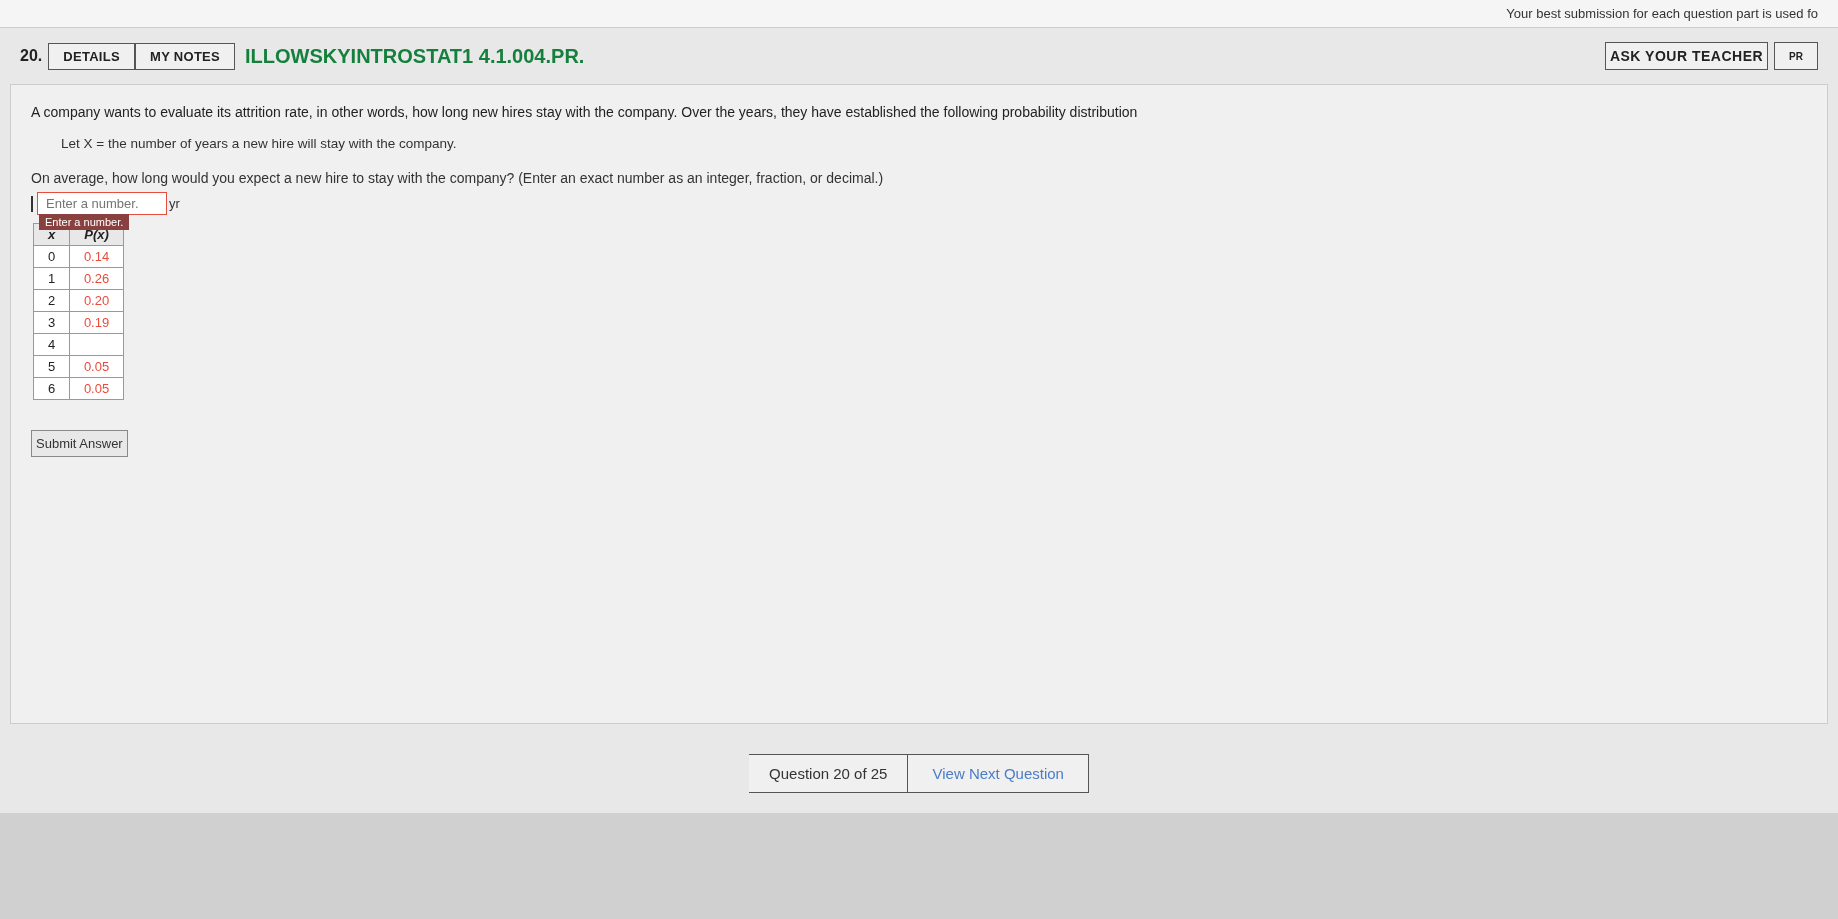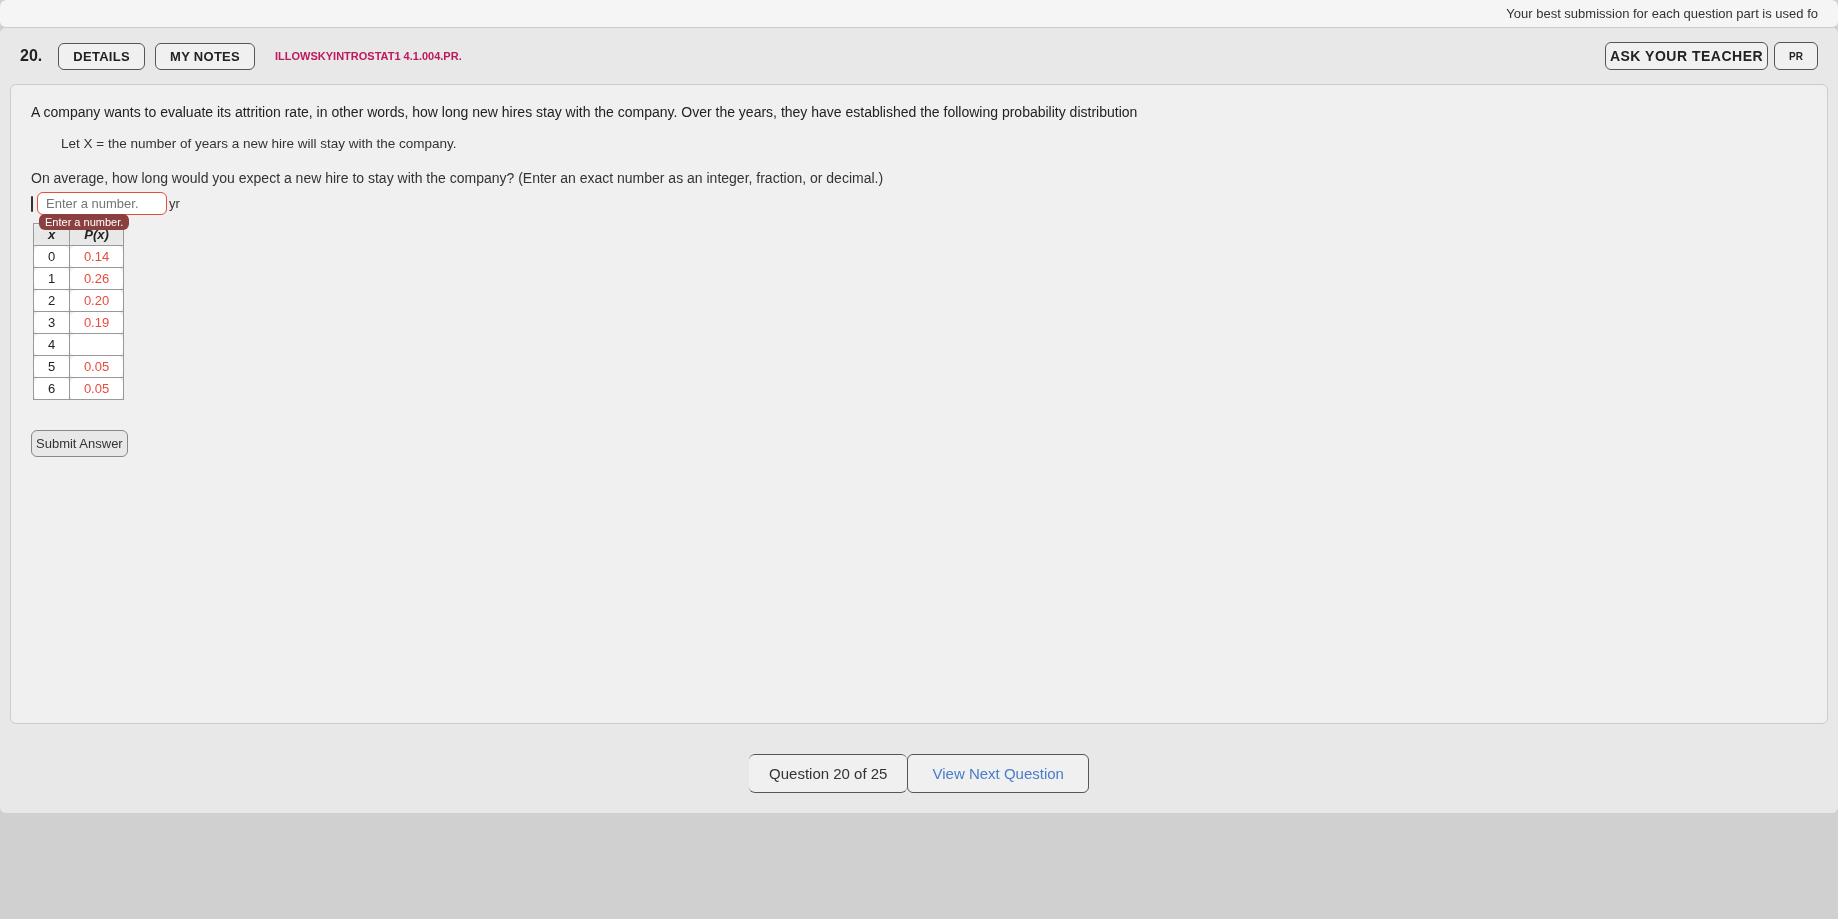"Your best submission for each" * { border-radius: 6px -> none }
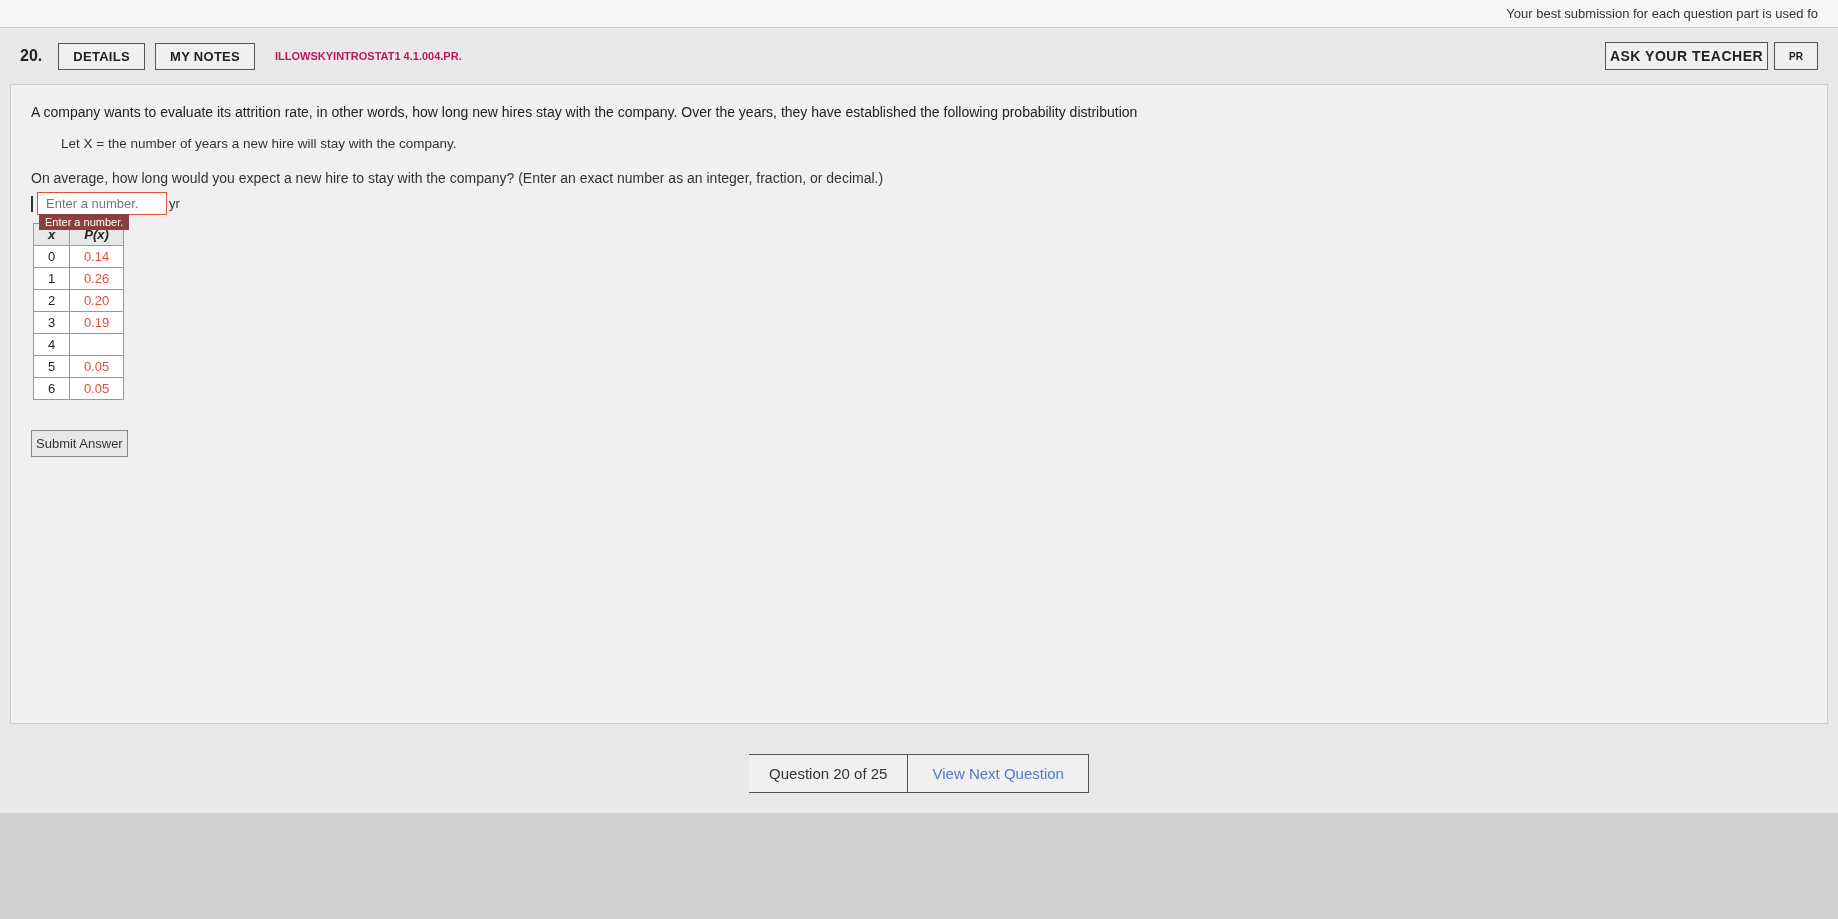"20." .question-header { gap: 10px -> none }
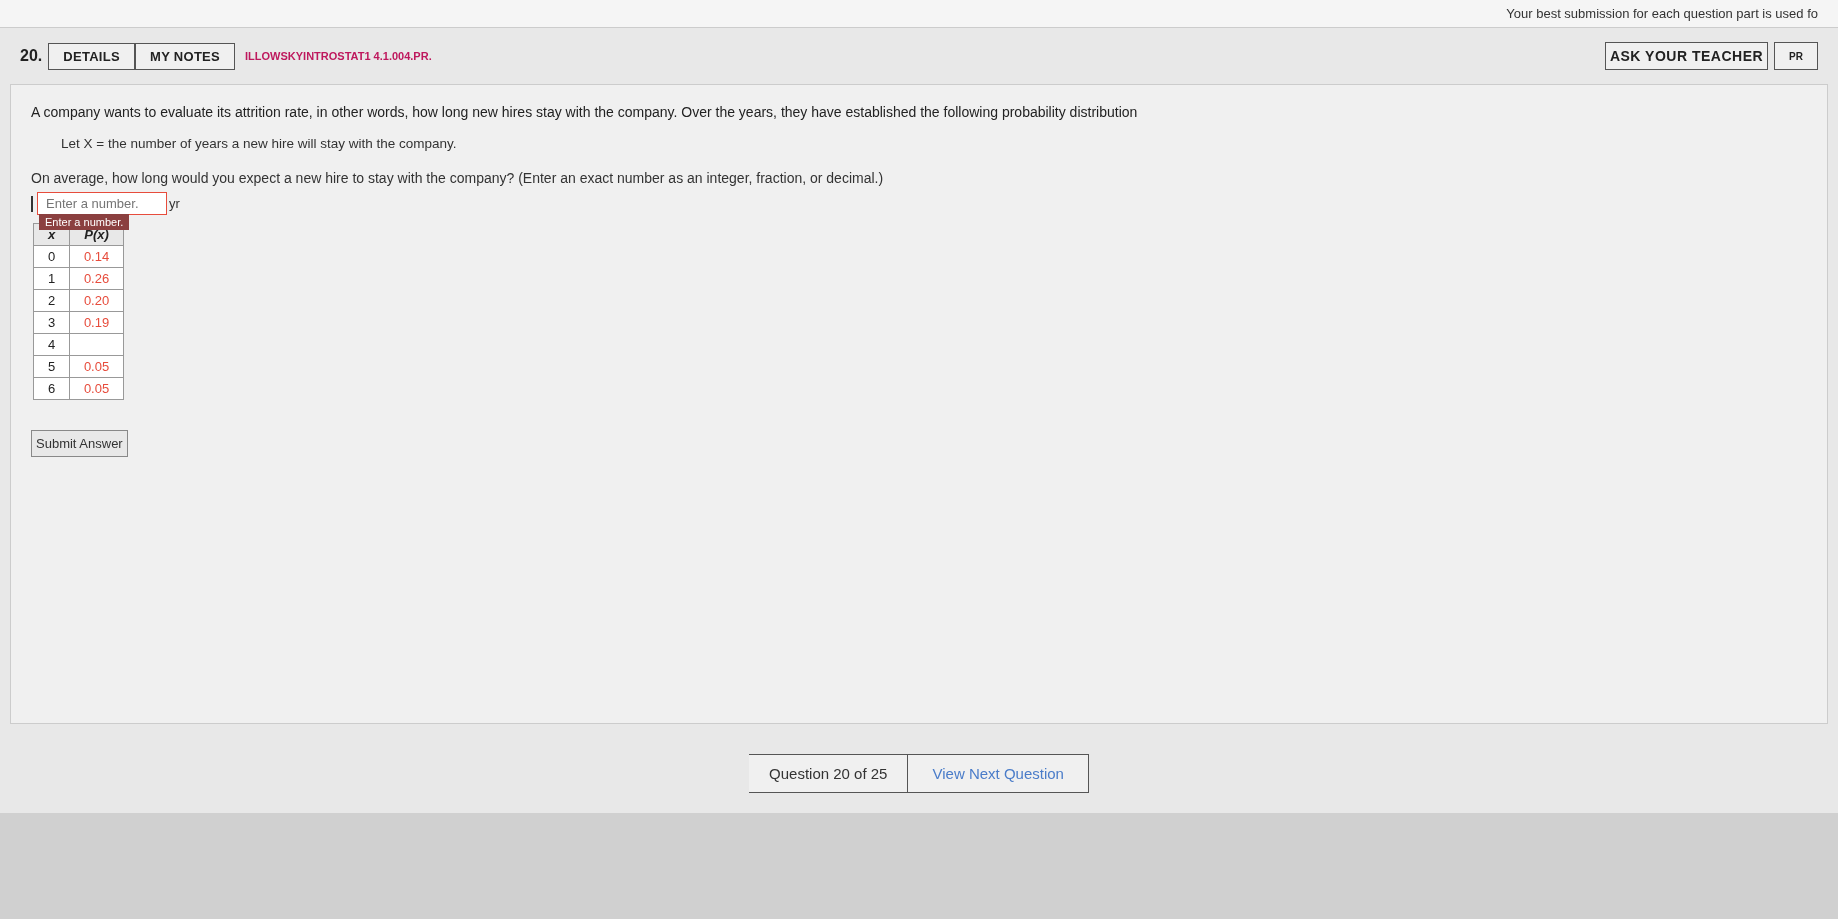"ILLOWSKYINTROSTAT1 4.1.004.PR." .question-title { color: #be185d -> #15803d; font-size: 11px -> 20px }
